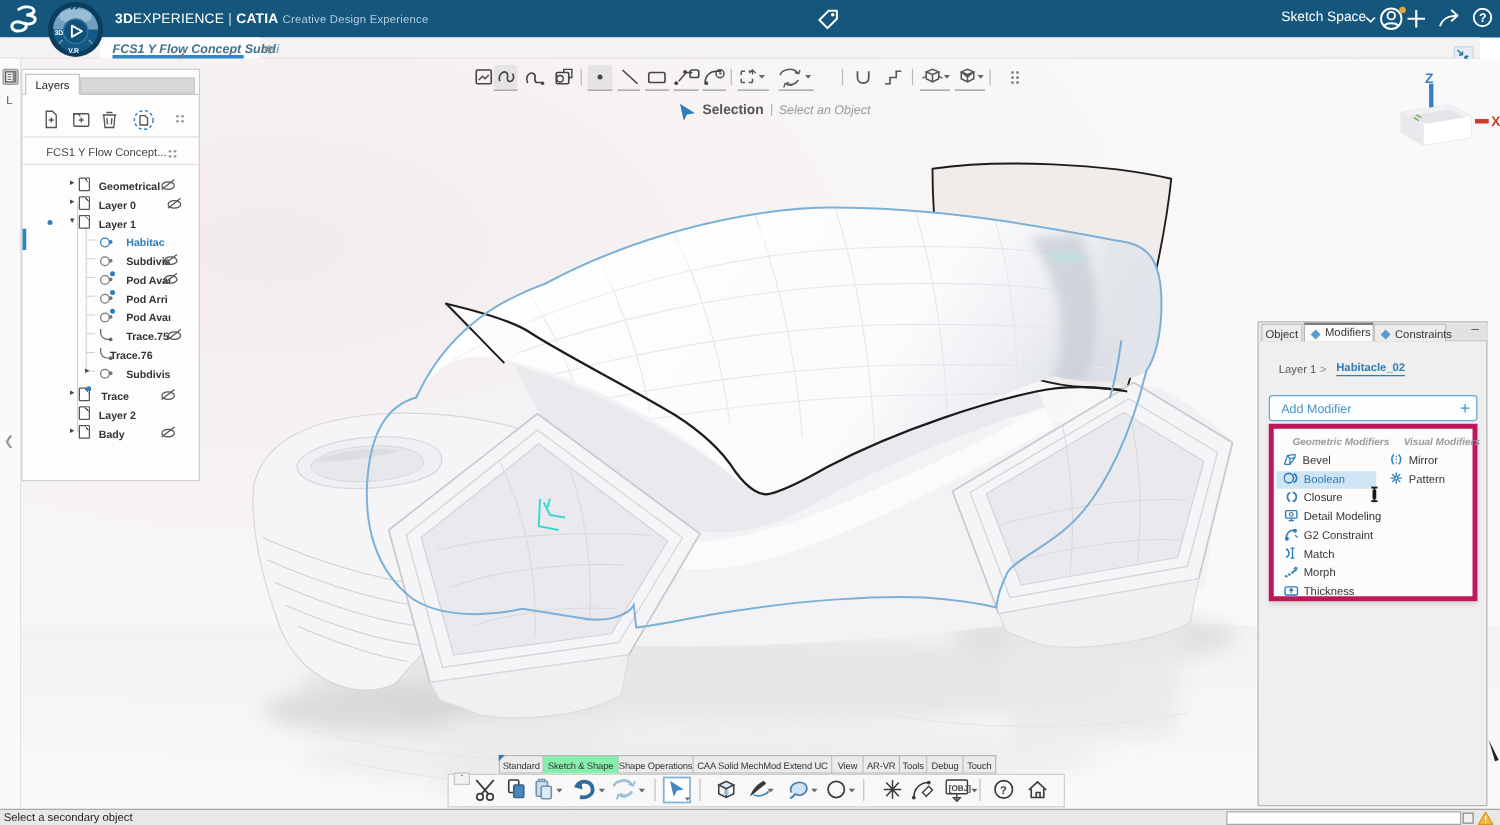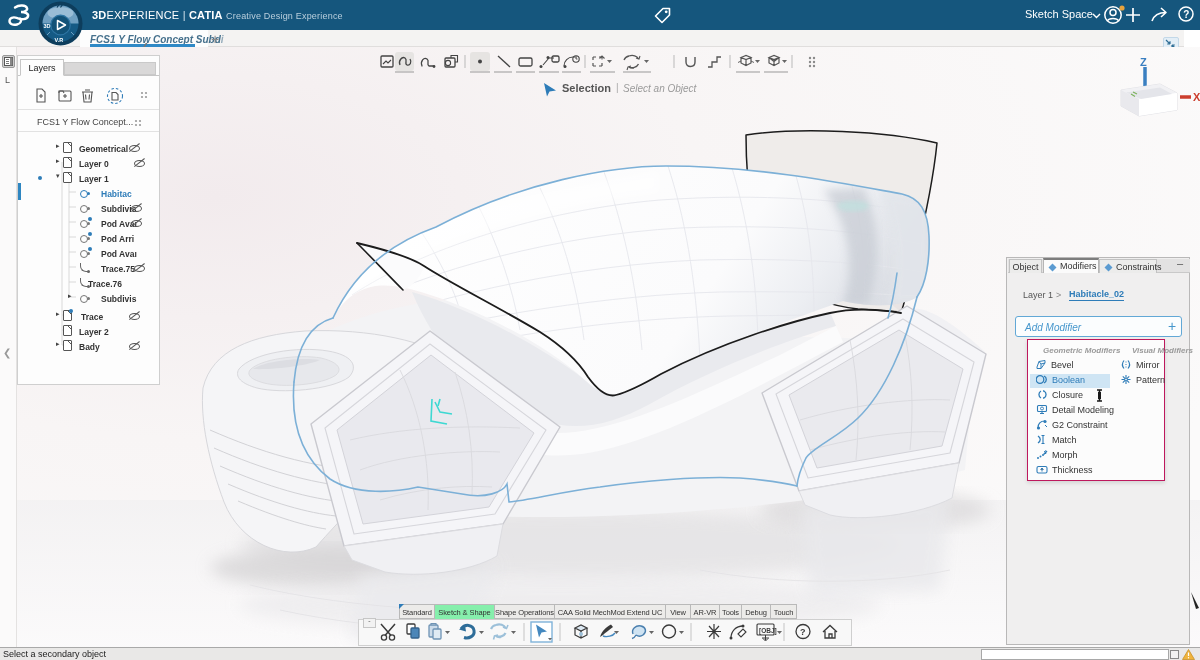"Add Modifier" div.abs { font-style: italic -> none }
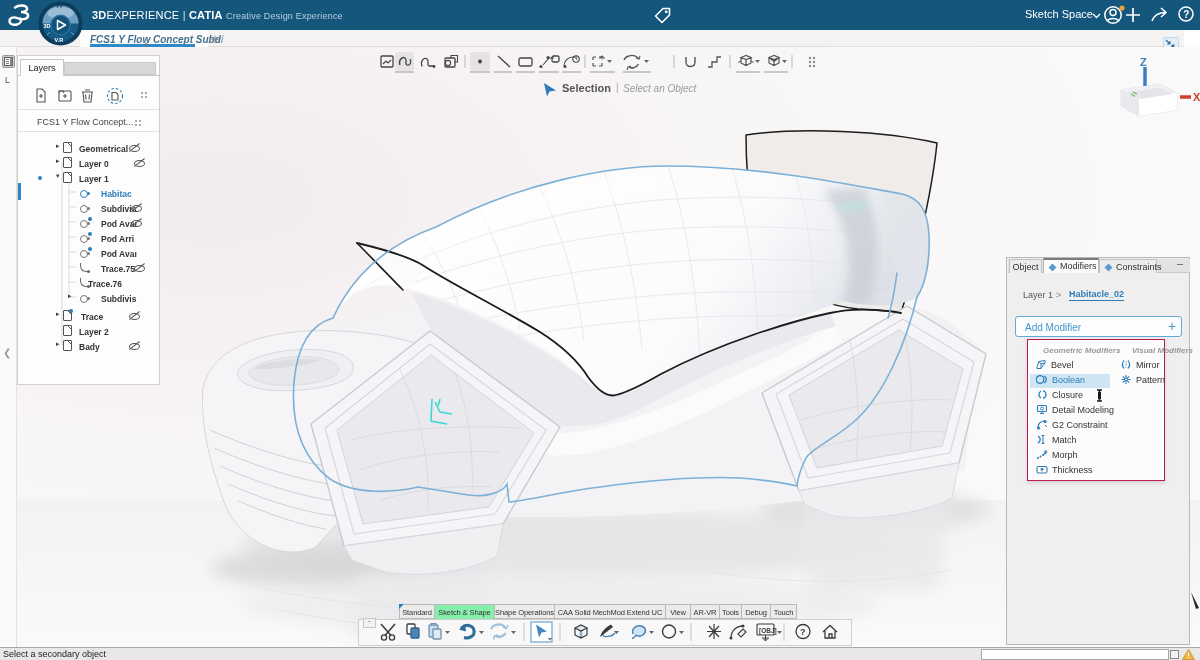"Geometric Modifiers" div.abs { border: 1px solid #be185d -> 4px solid #be185d; left: 20px -> 8px; width: 138px -> 167px }
